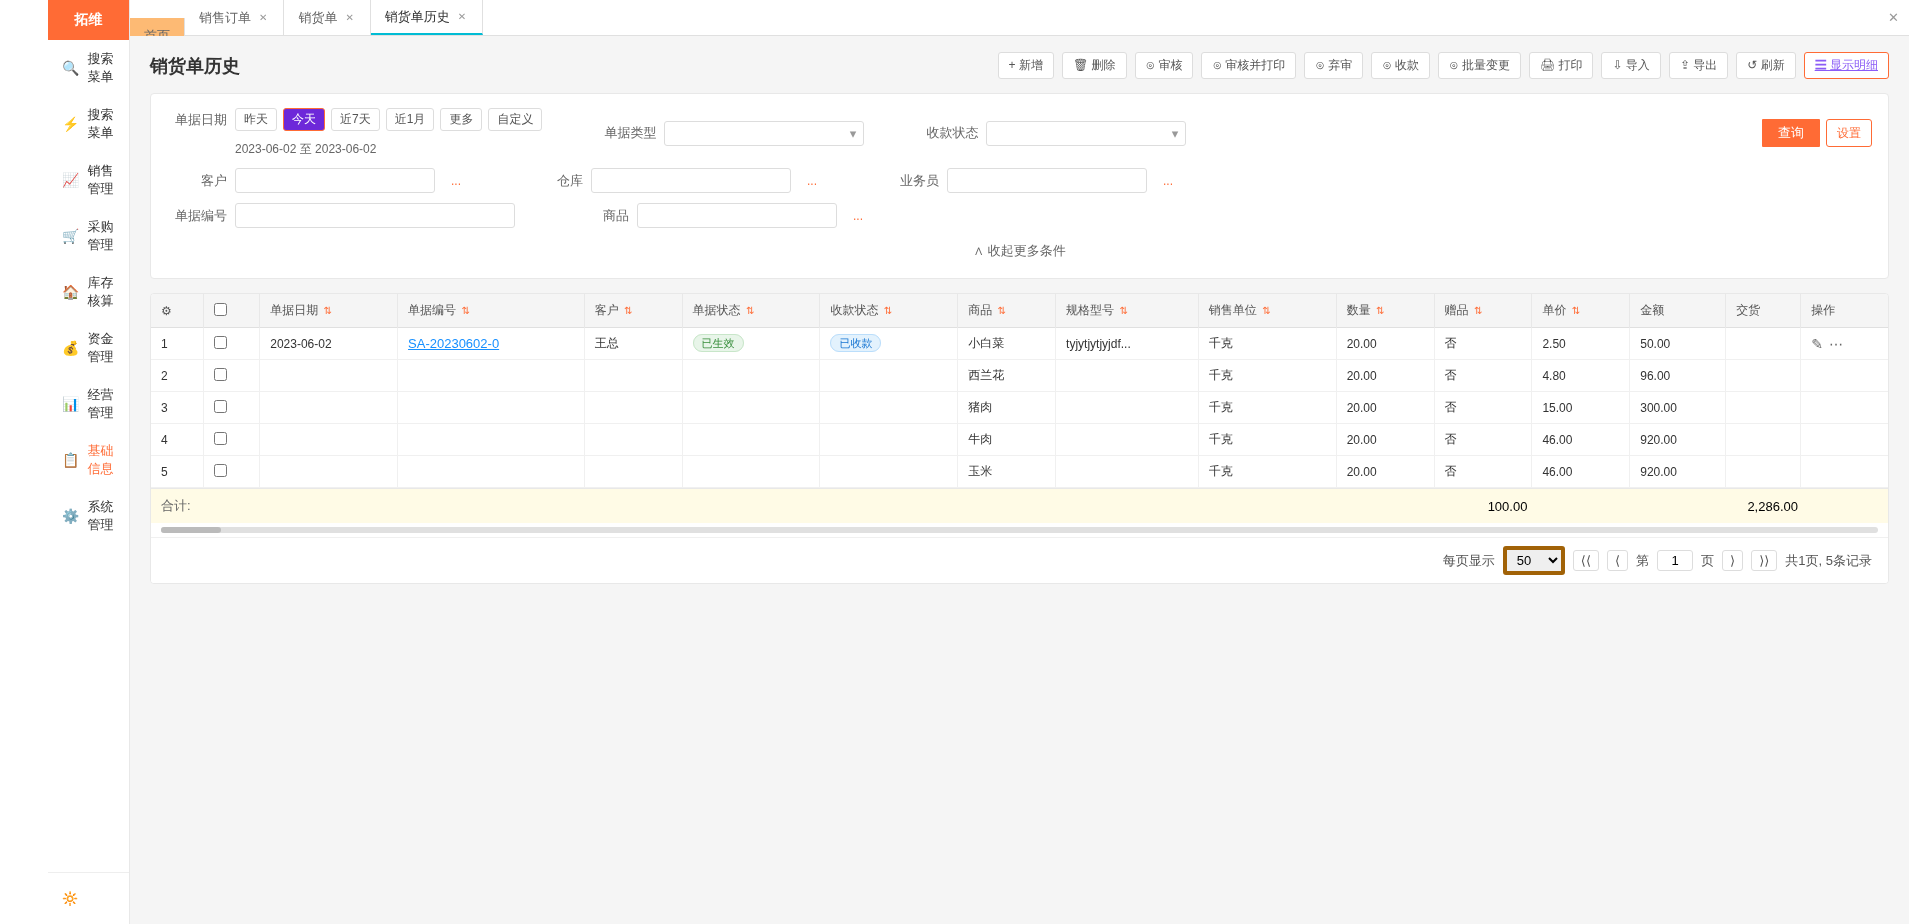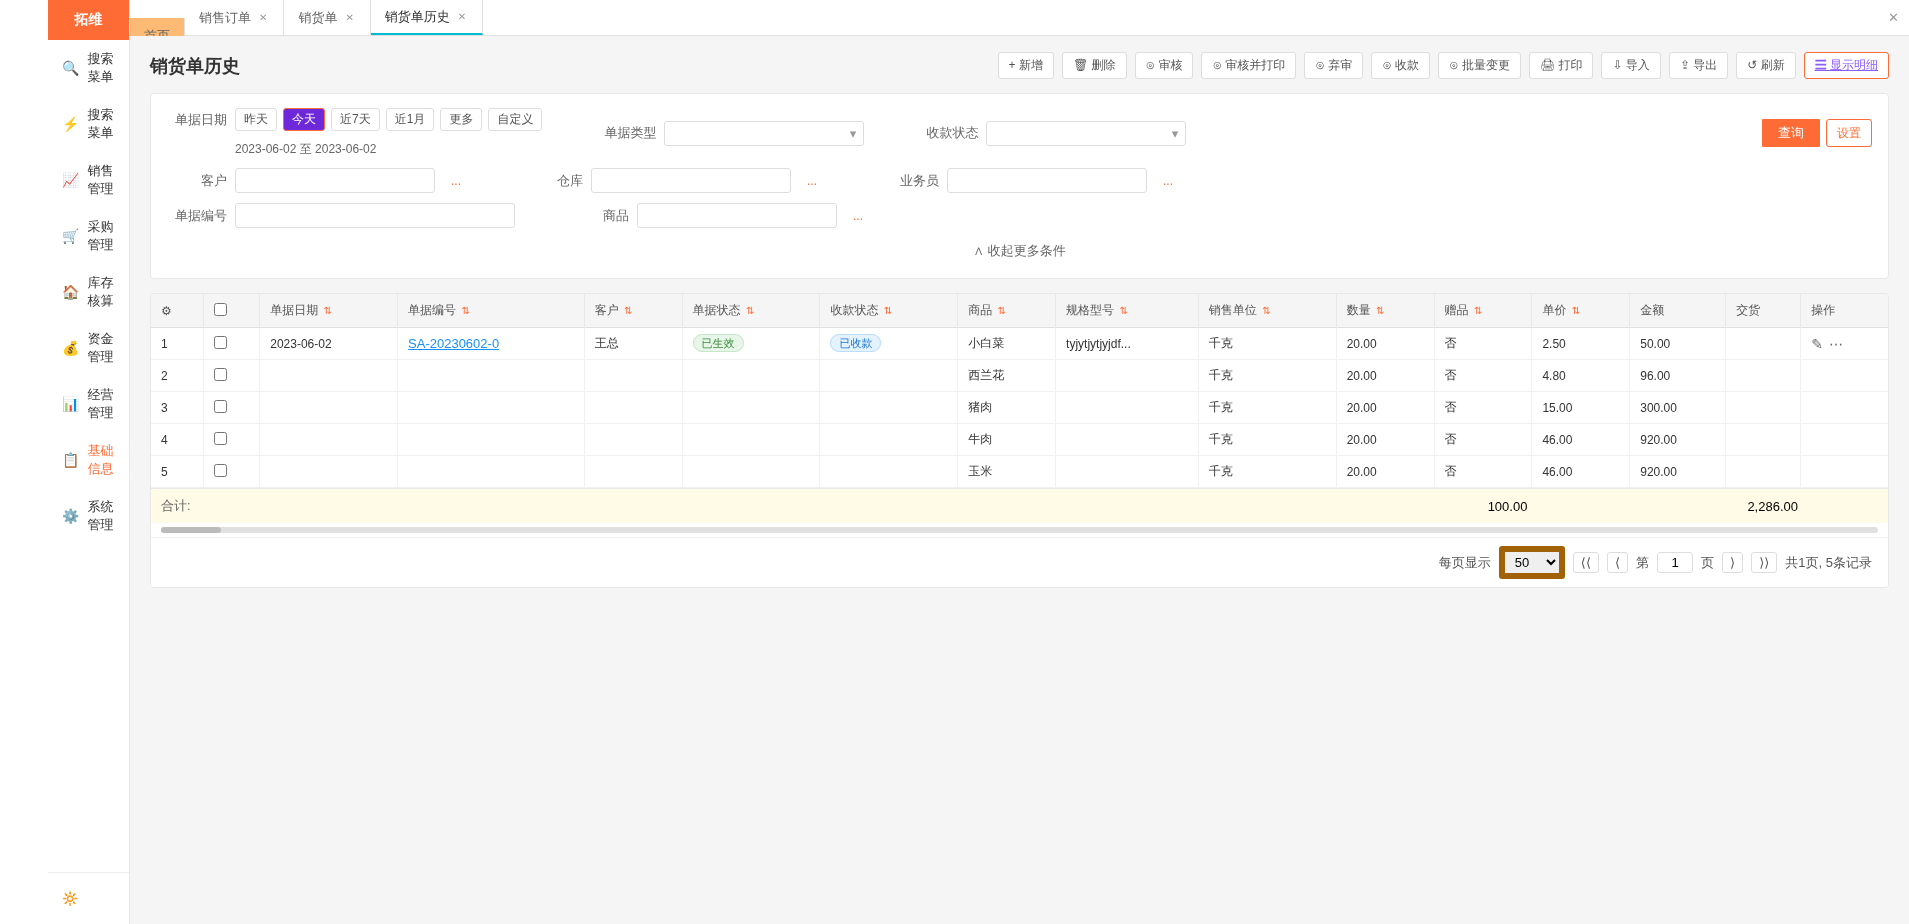"50" .page-size-select { border: 6px solid #a16207 -> 4px solid #a16207 }
